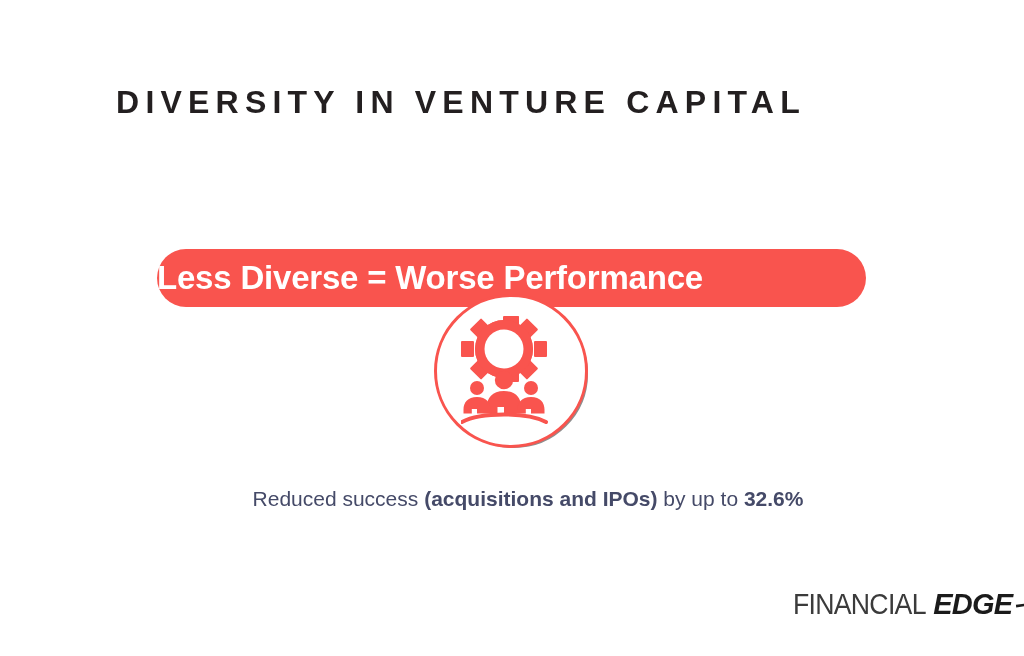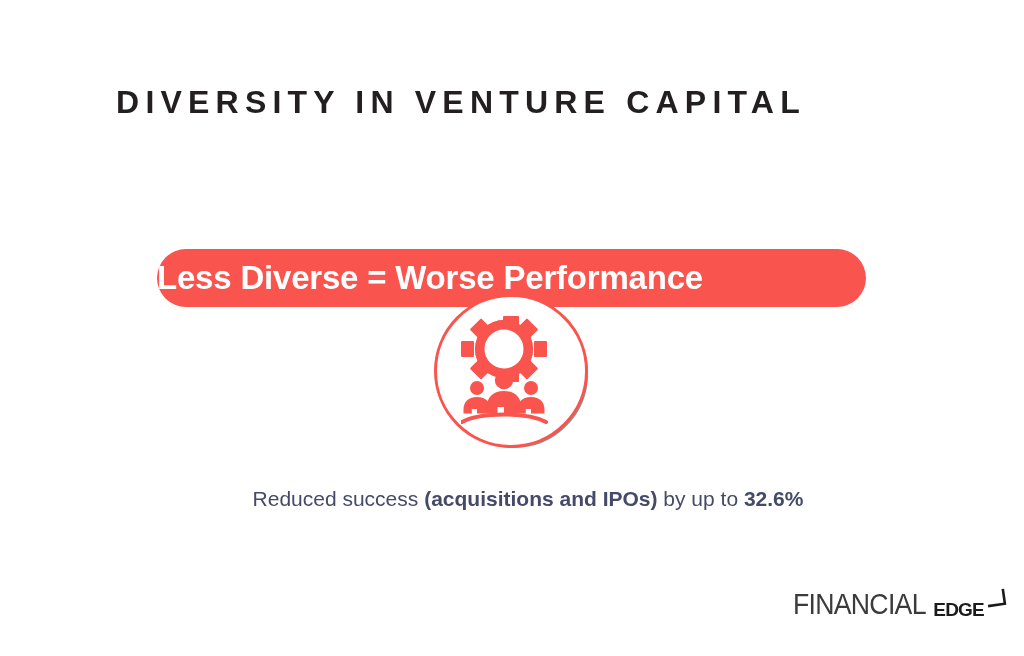"EDGE" .logo-edge { font-size: 19px -> 29px; font-style: none -> italic }
